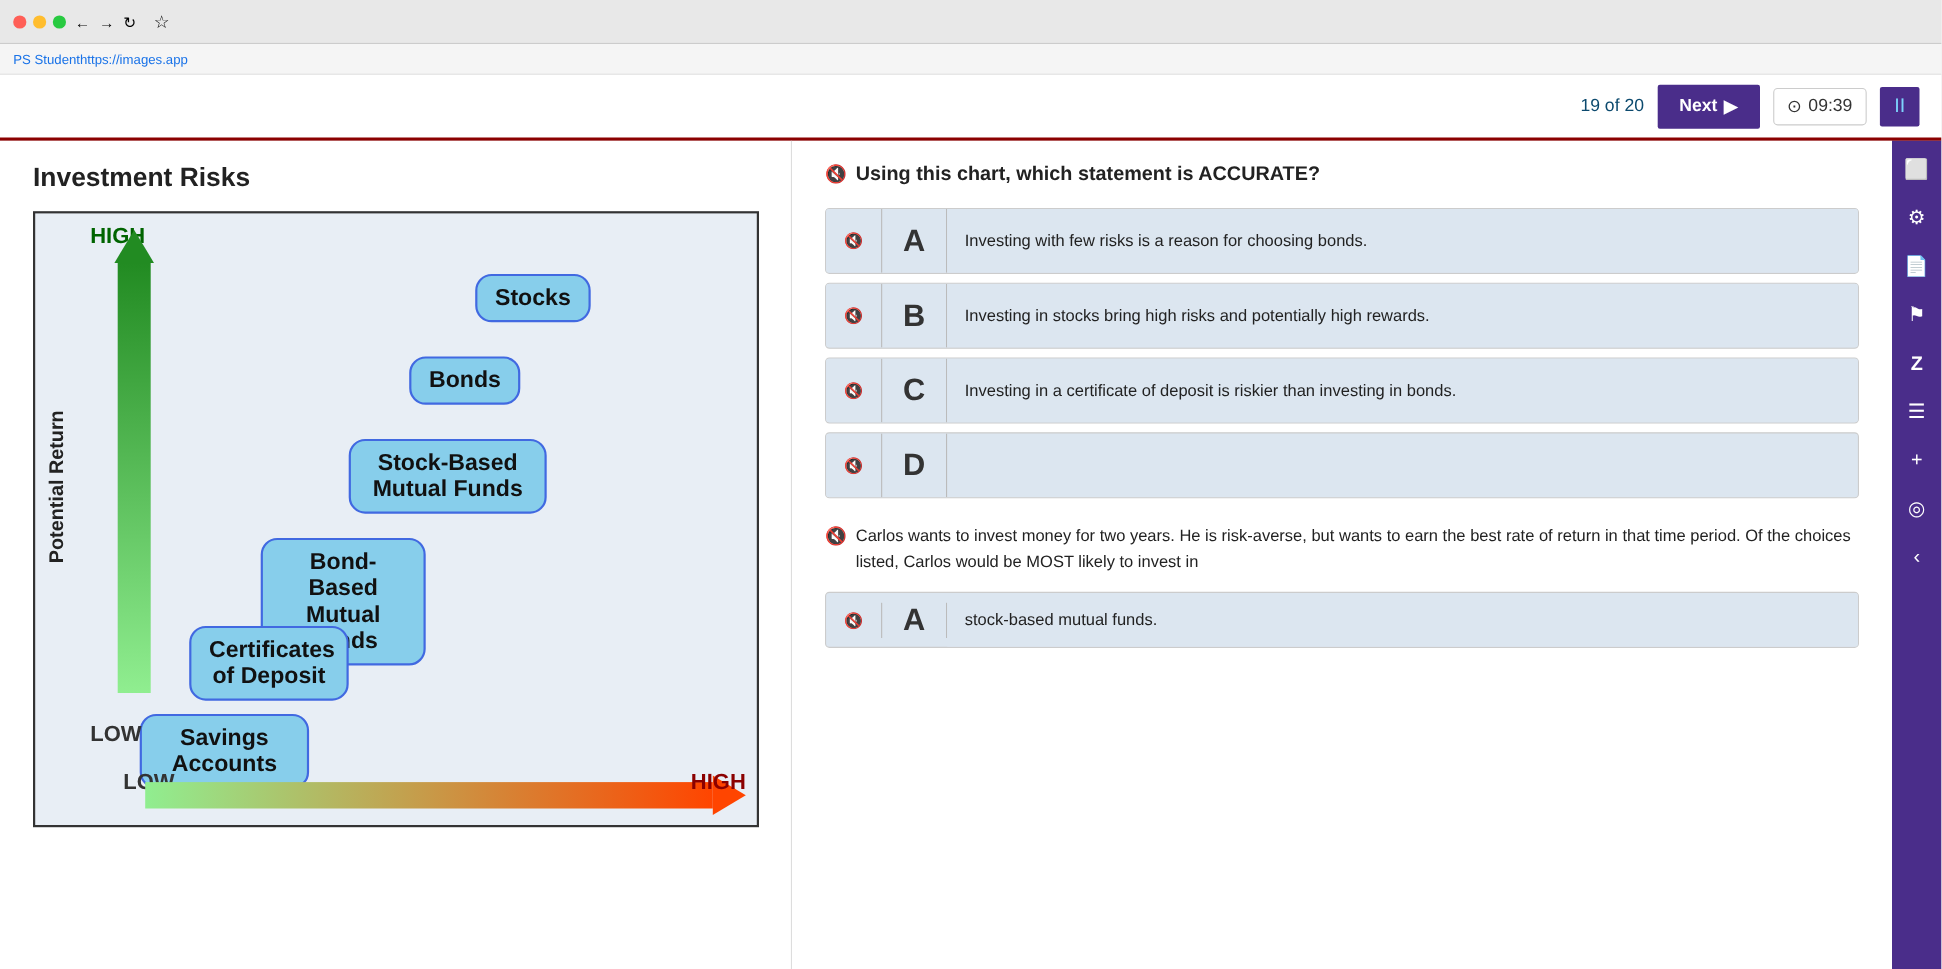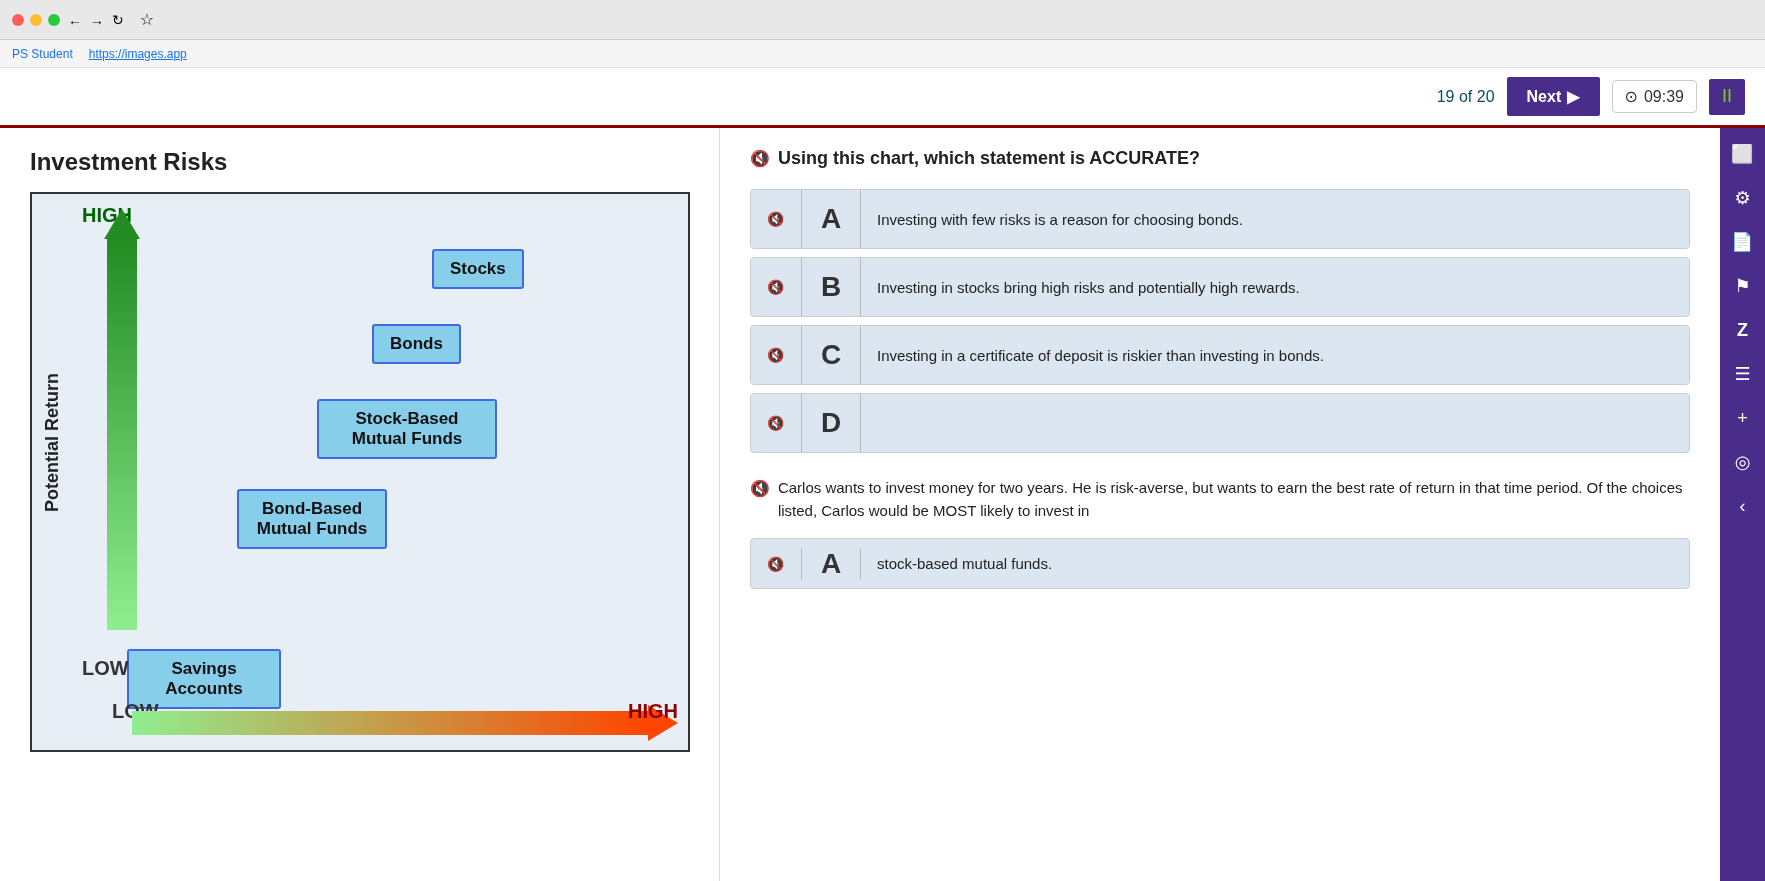"PS Student" .bookmarks-bar { gap: 16px -> none }
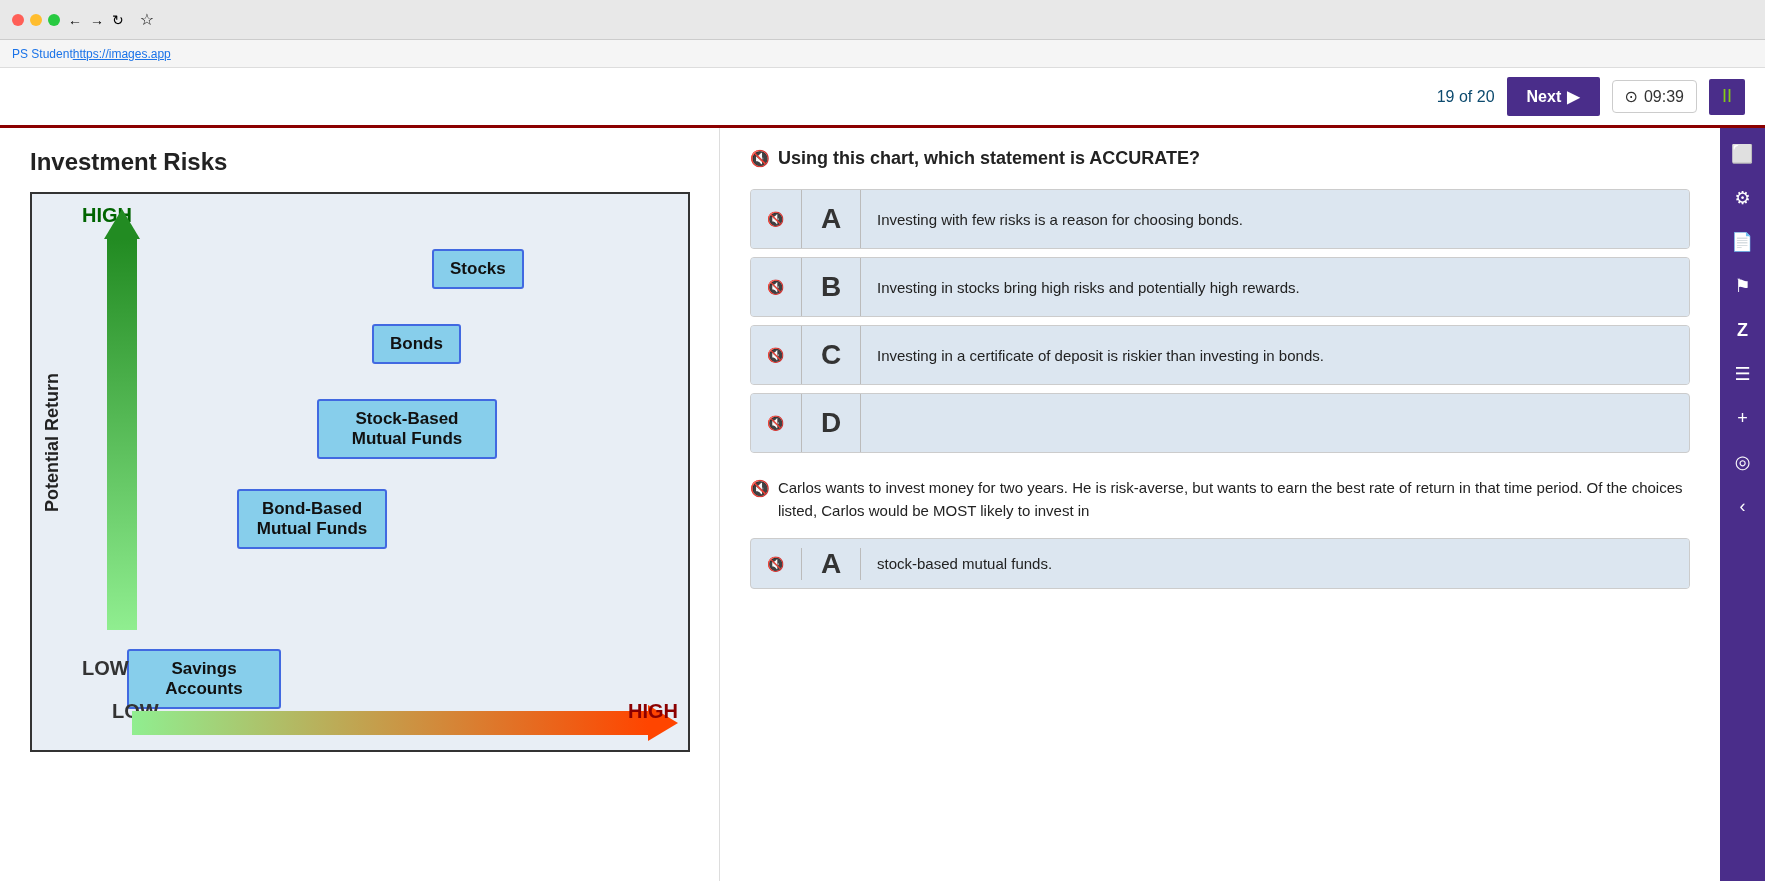"https://images.app" span { text-decoration: underline -> none }
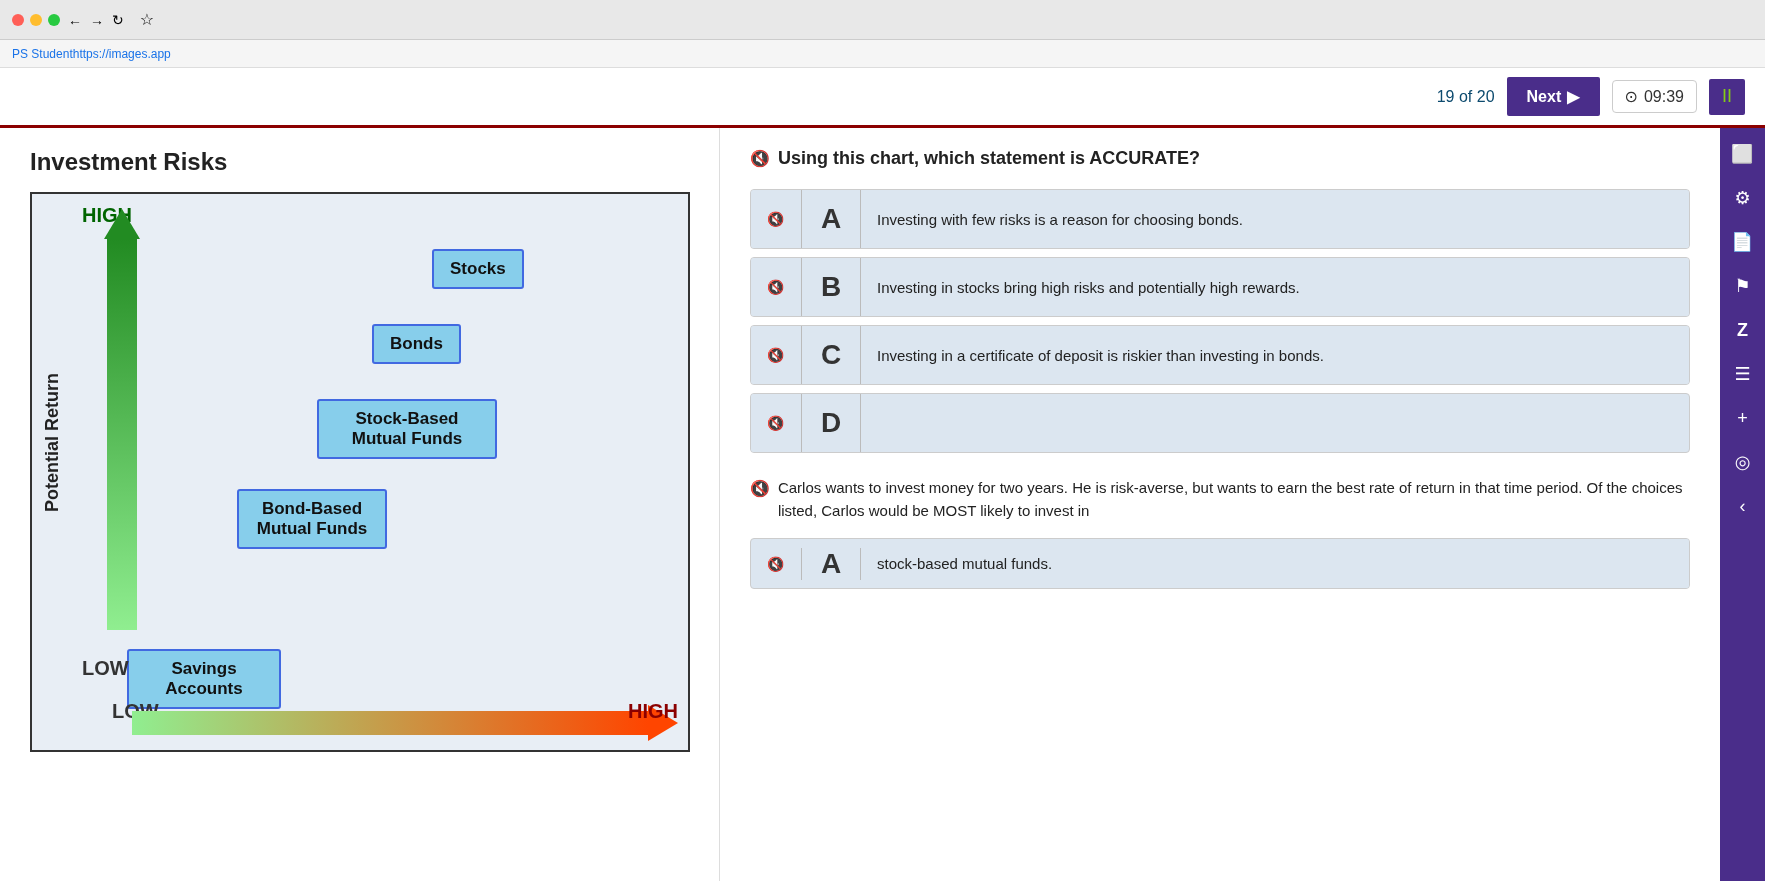"II" .pause-btn { color: #84cc16 -> #7dd3fc }
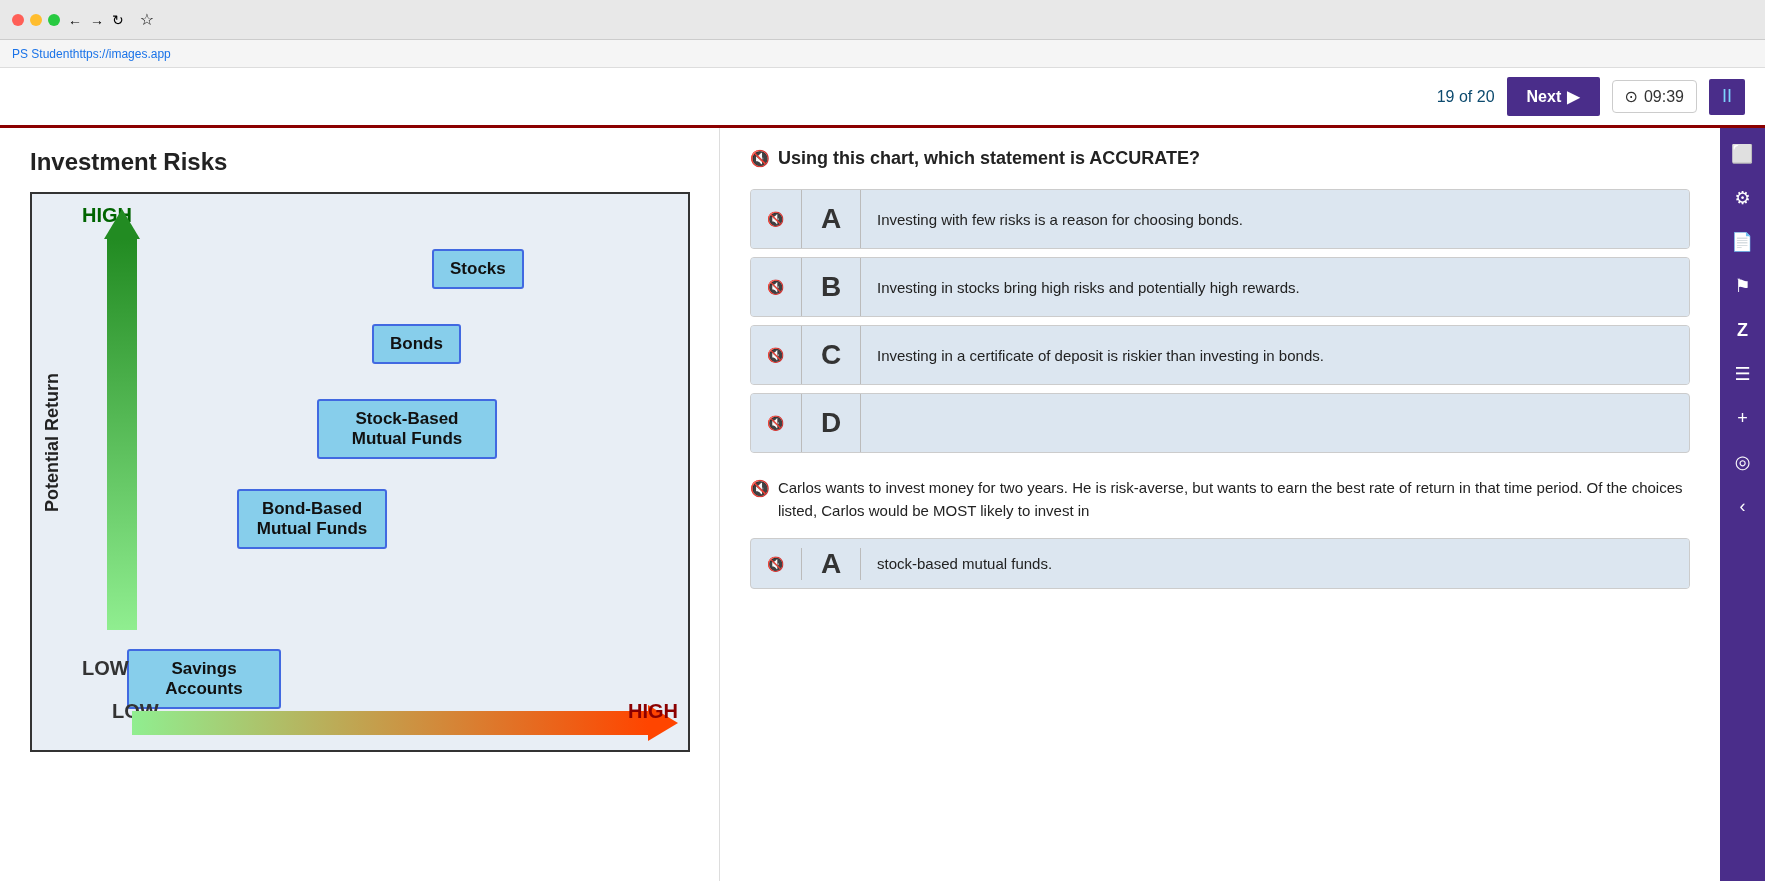"Stocks" .investment-box { border-radius: 3px -> 15px; font-size: 17px -> 21px }
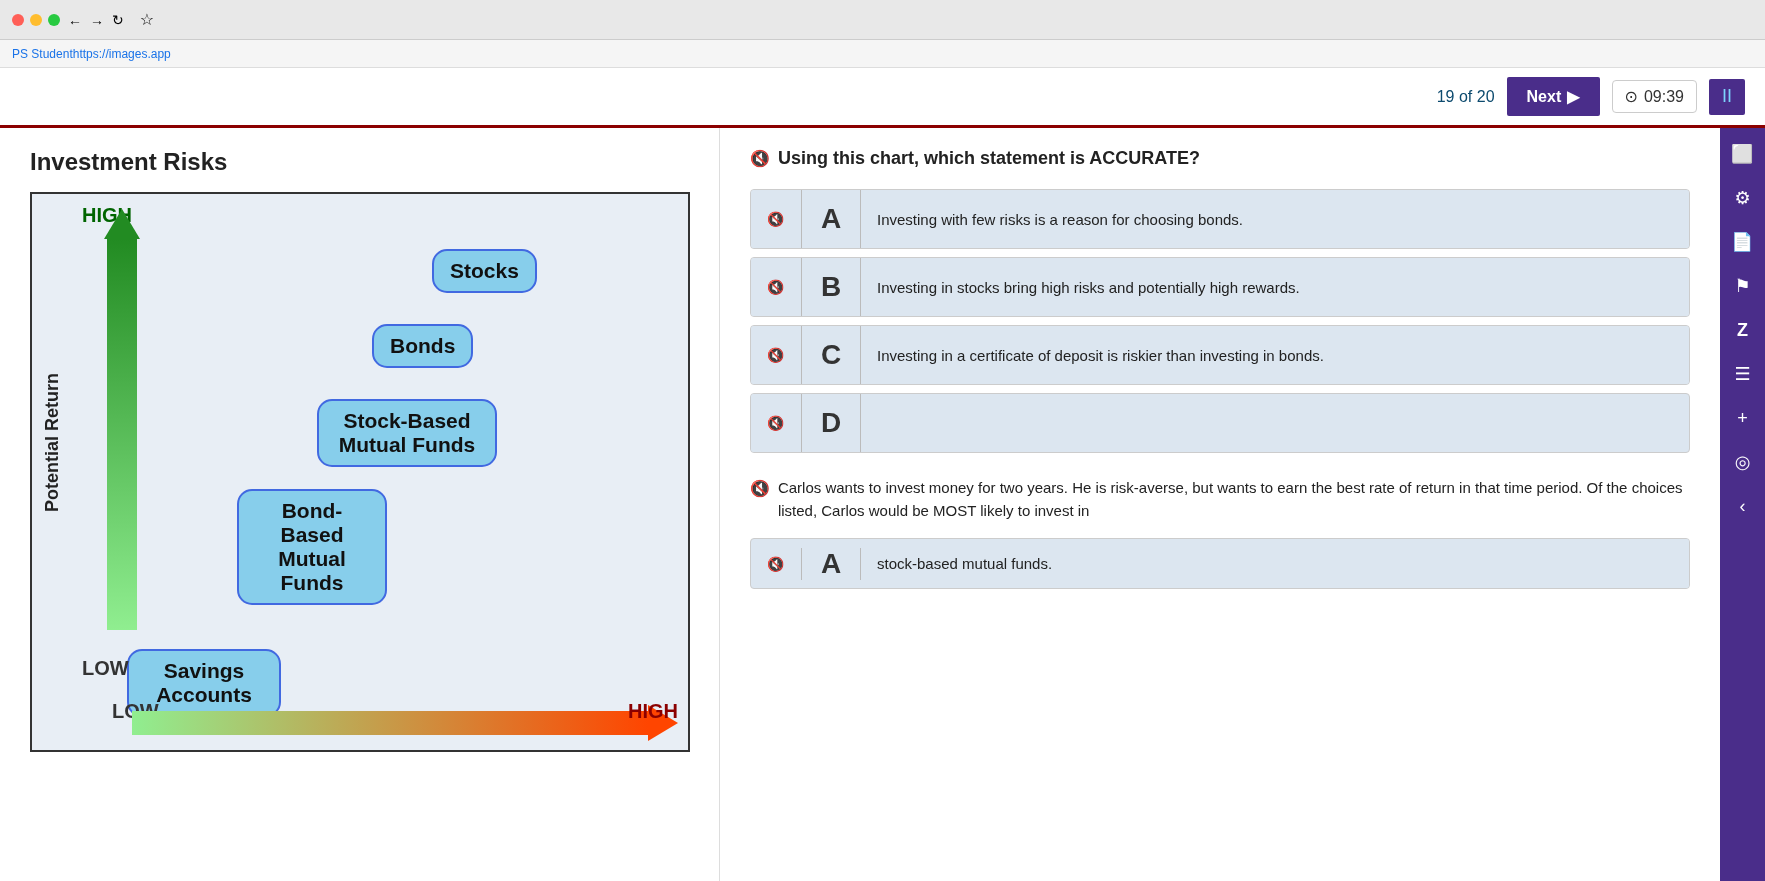"Certificates" div.investment-box { html: none -> <div>Certificates<br>of Deposit</div> }
